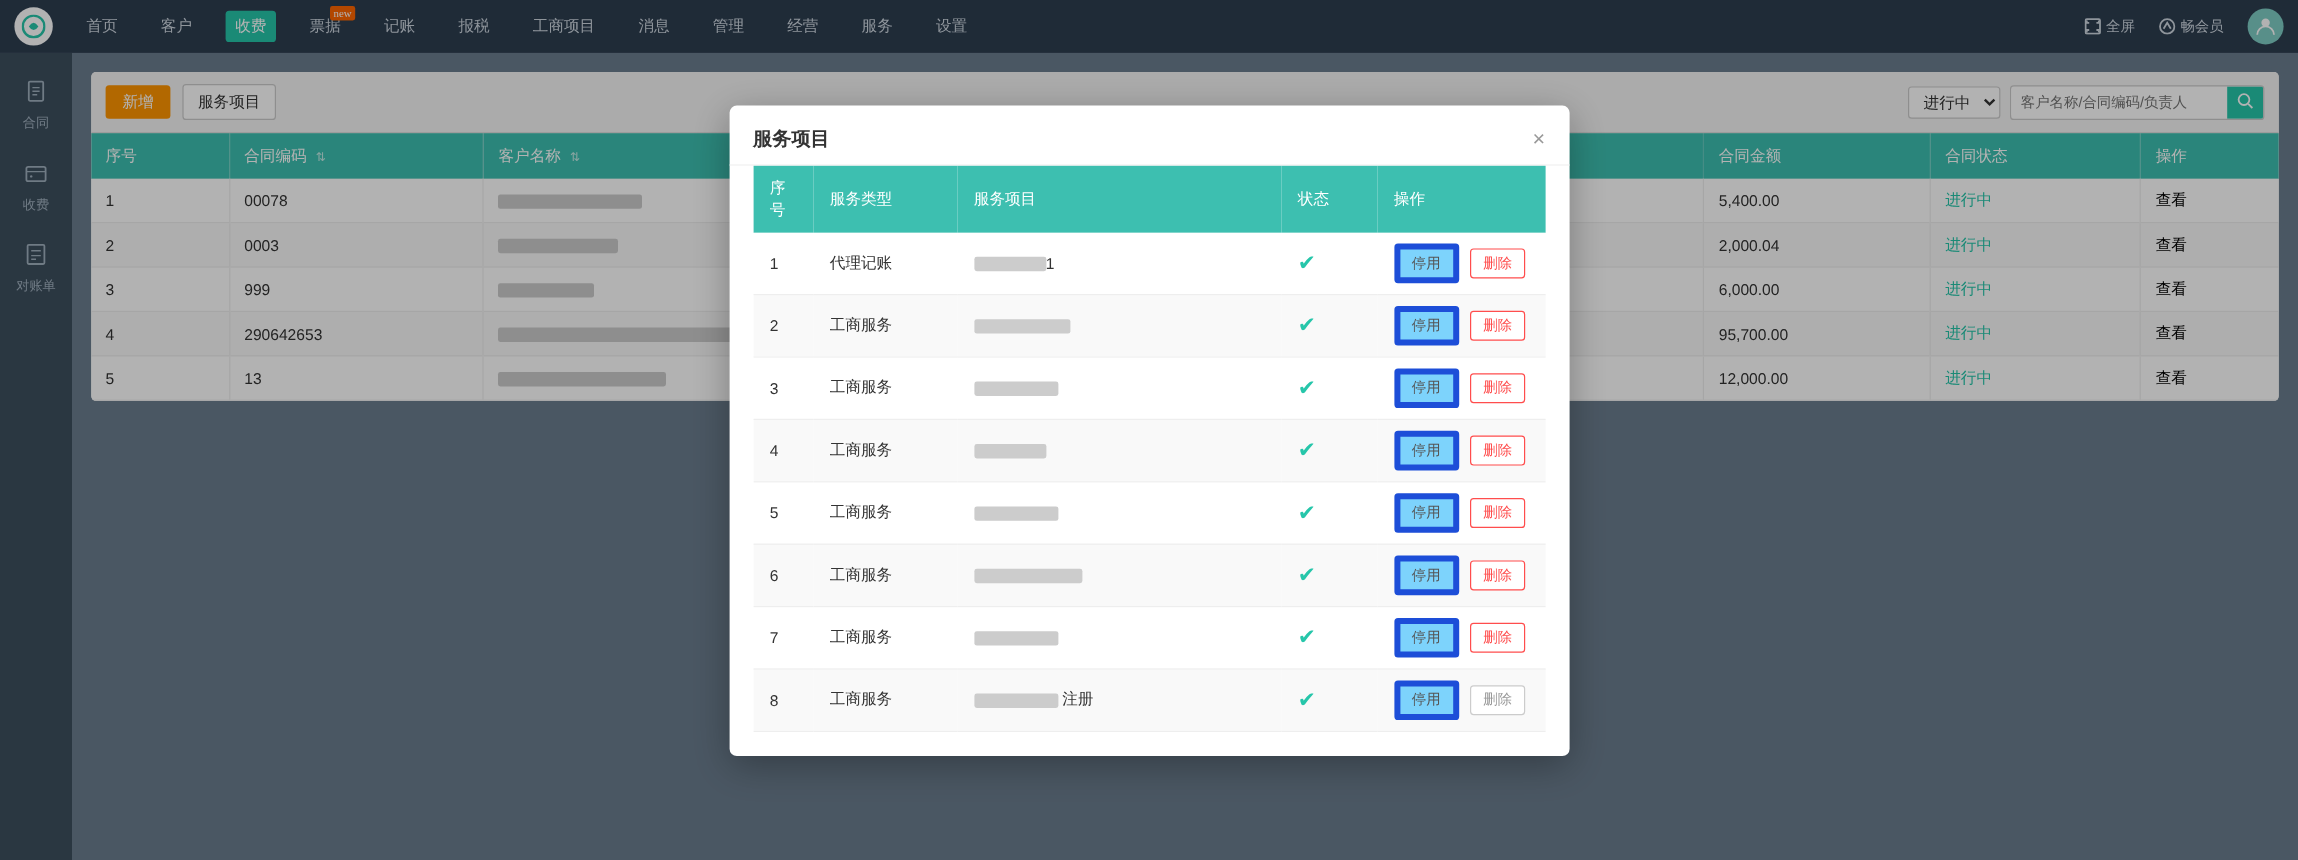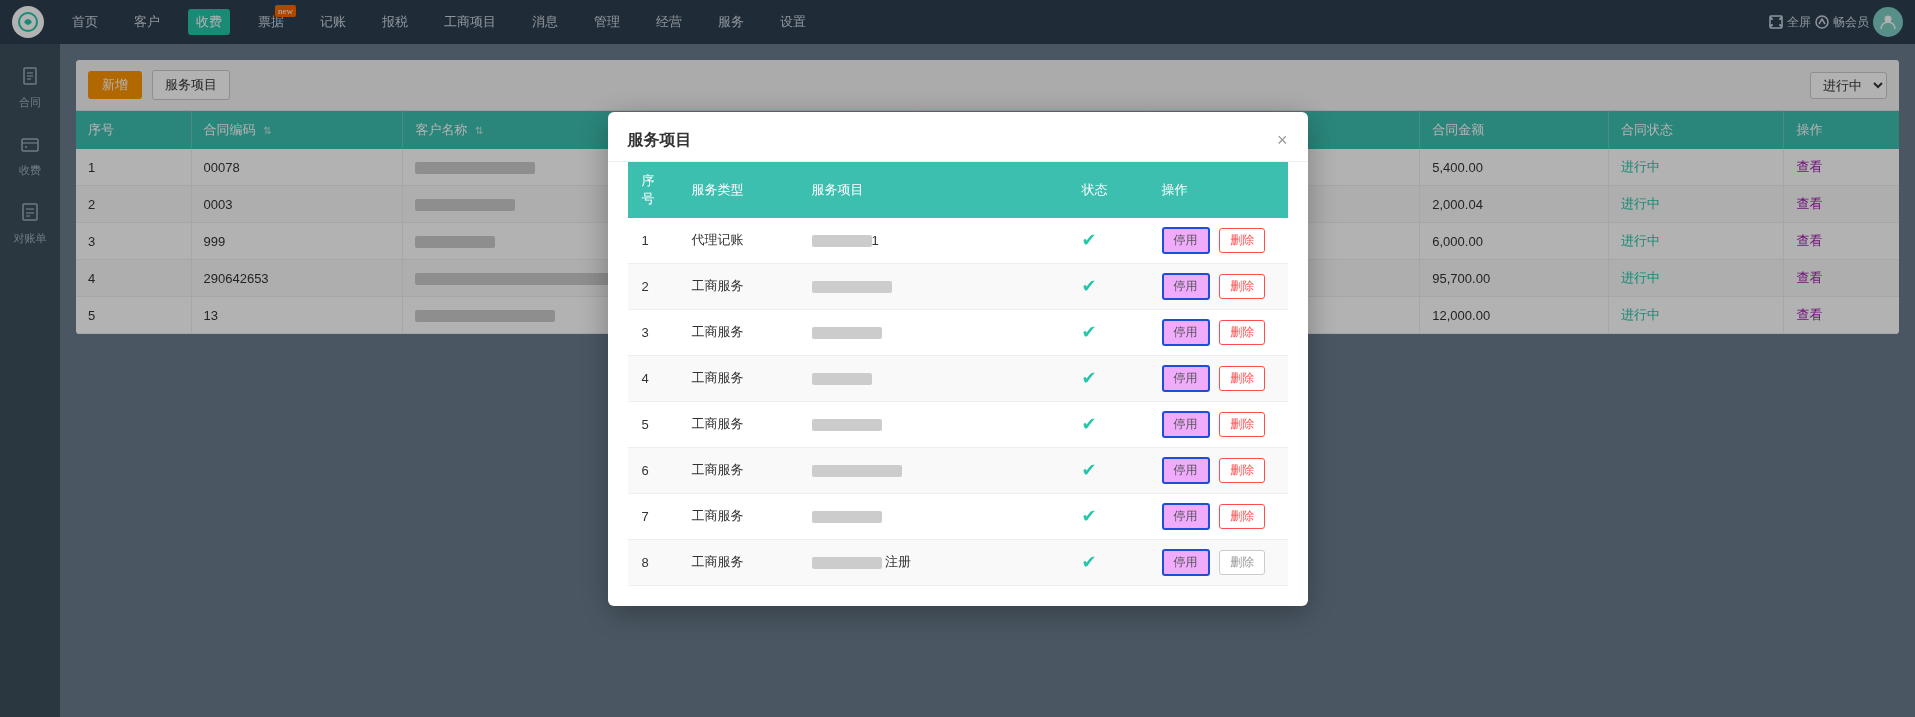"全屏" .top-nav .right-side { gap: 4px -> 20px }
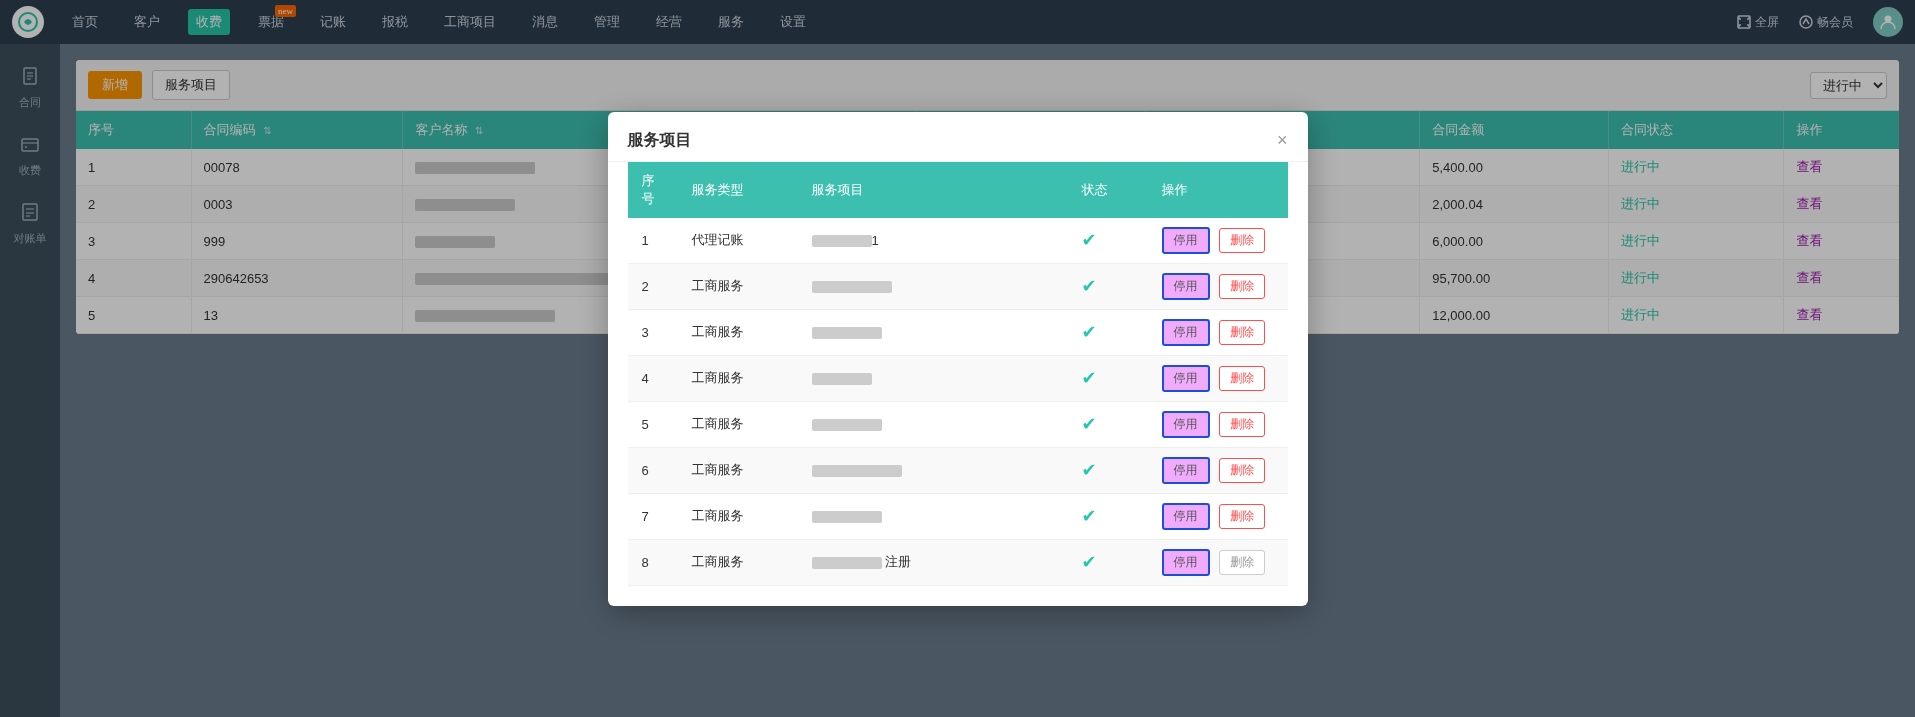"客户名称/合同编码/负责人" div.search-input-wrap { html: none -> <div> <input> <button> <svg> <circle></circle> <line></line> </svg> </button> </div> }
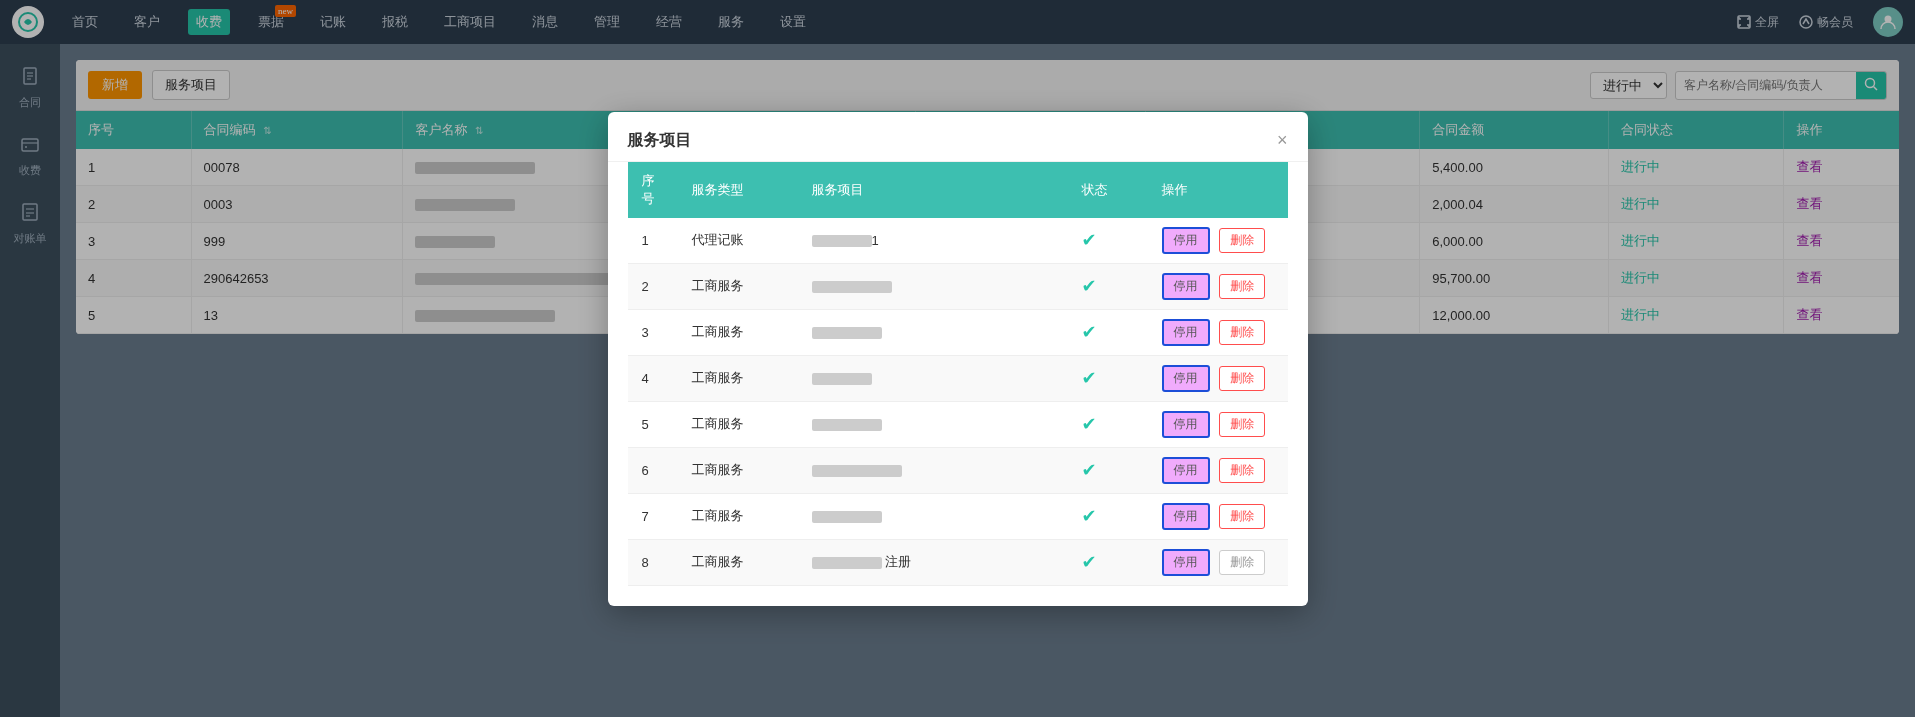"查看" .link-btn { color: #a21caf -> #000000 }
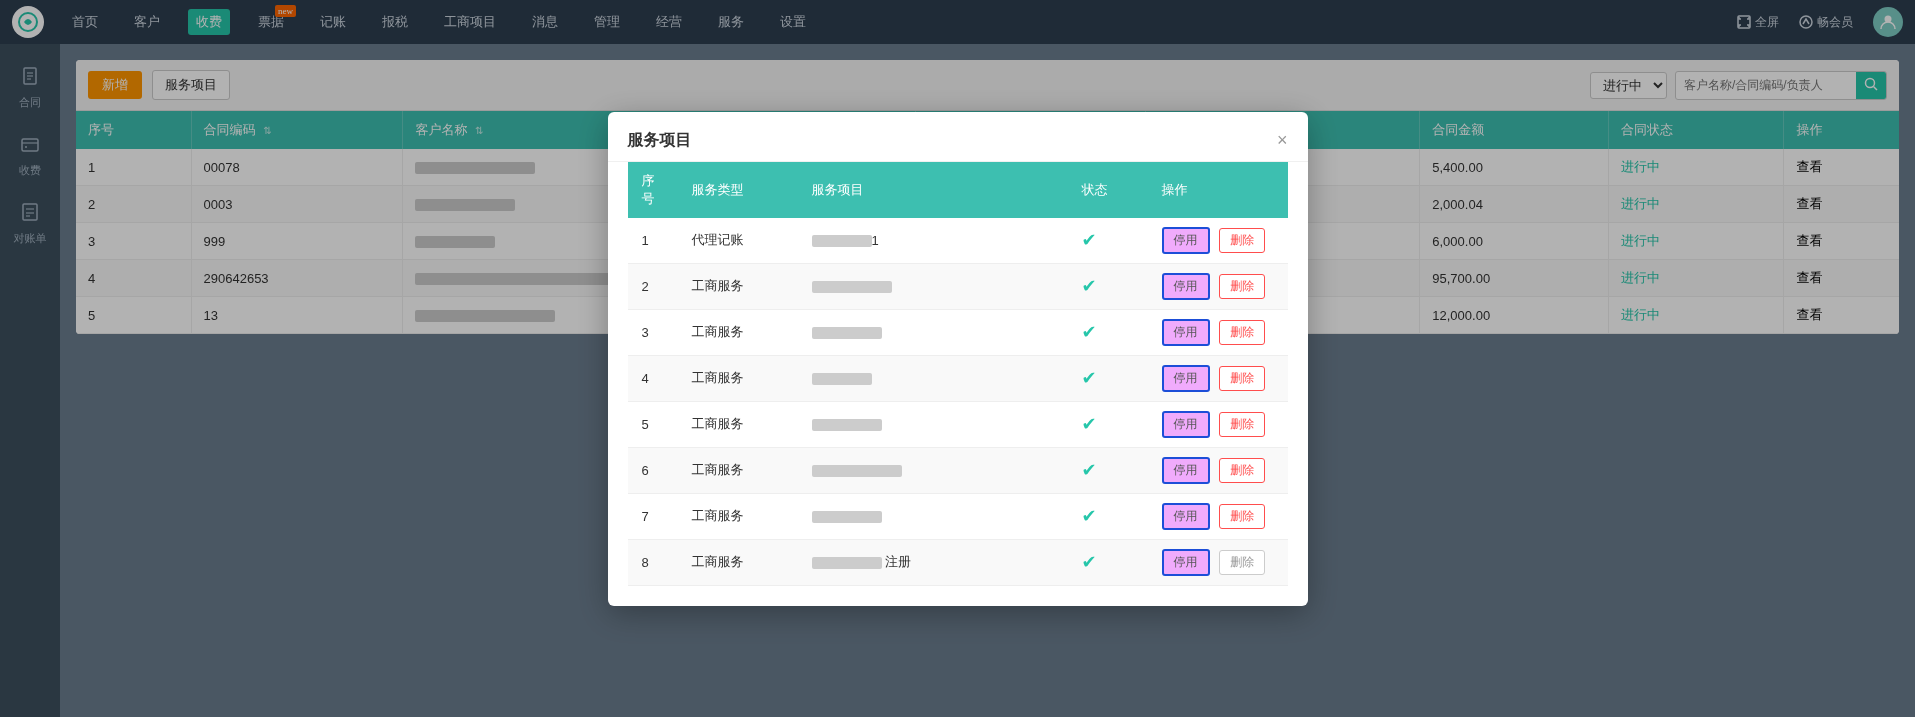"停用" .btn-stop { background: #f0abfc -> #7dd3fc; border: 2px solid #1d4ed8 -> 5px solid #1d4ed8 }
